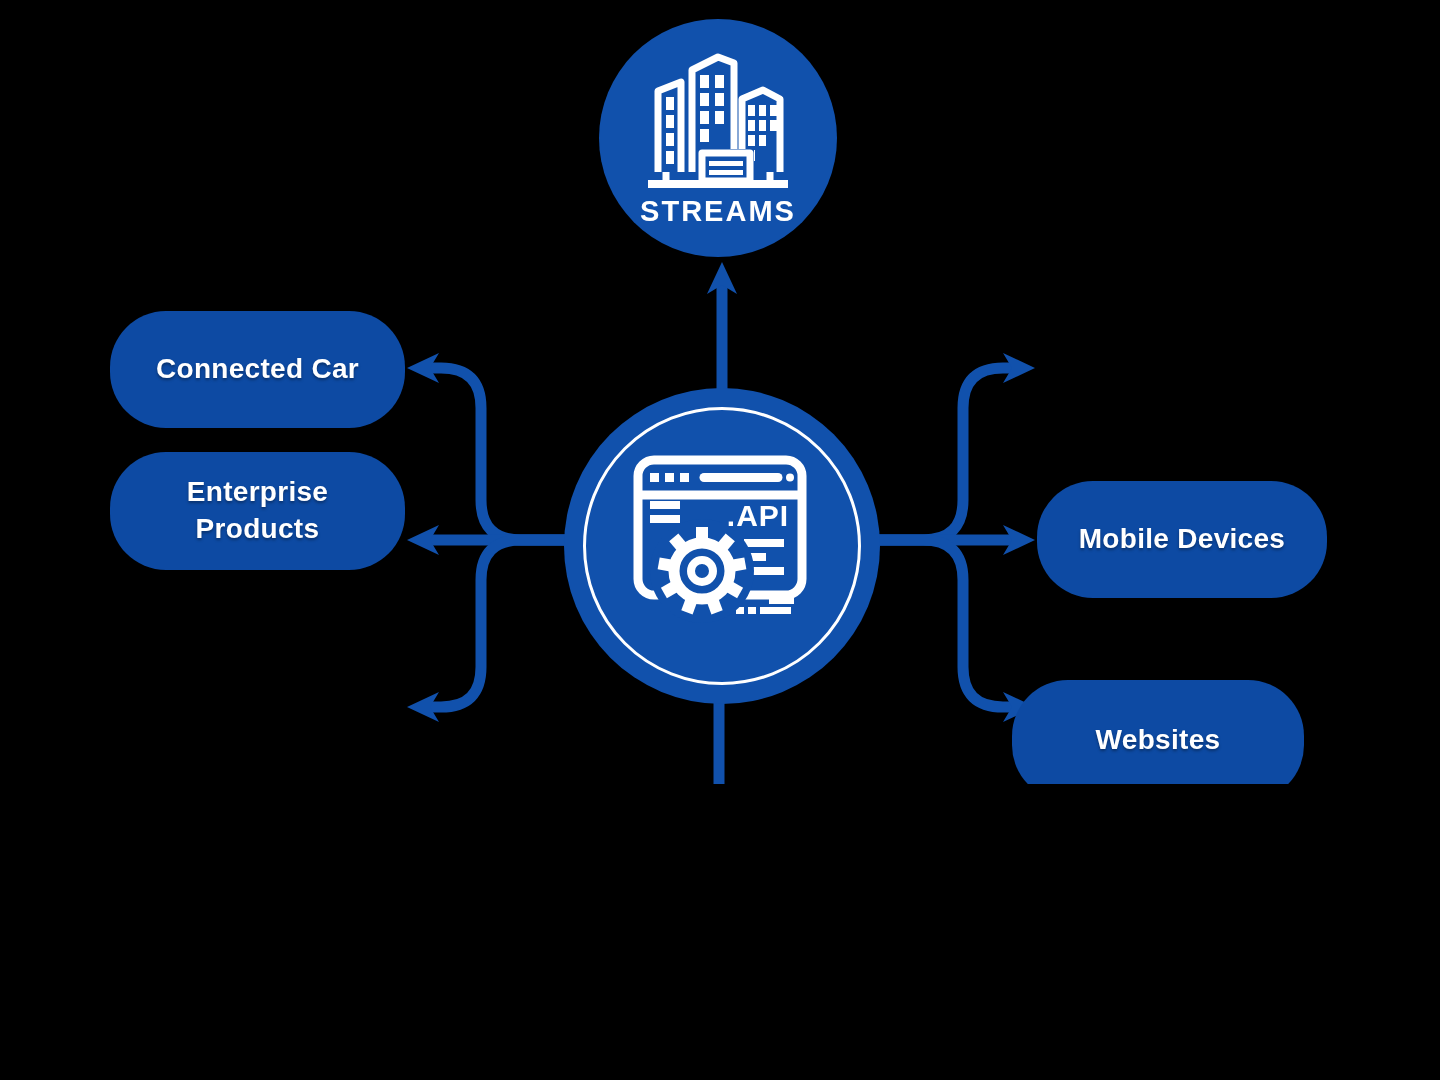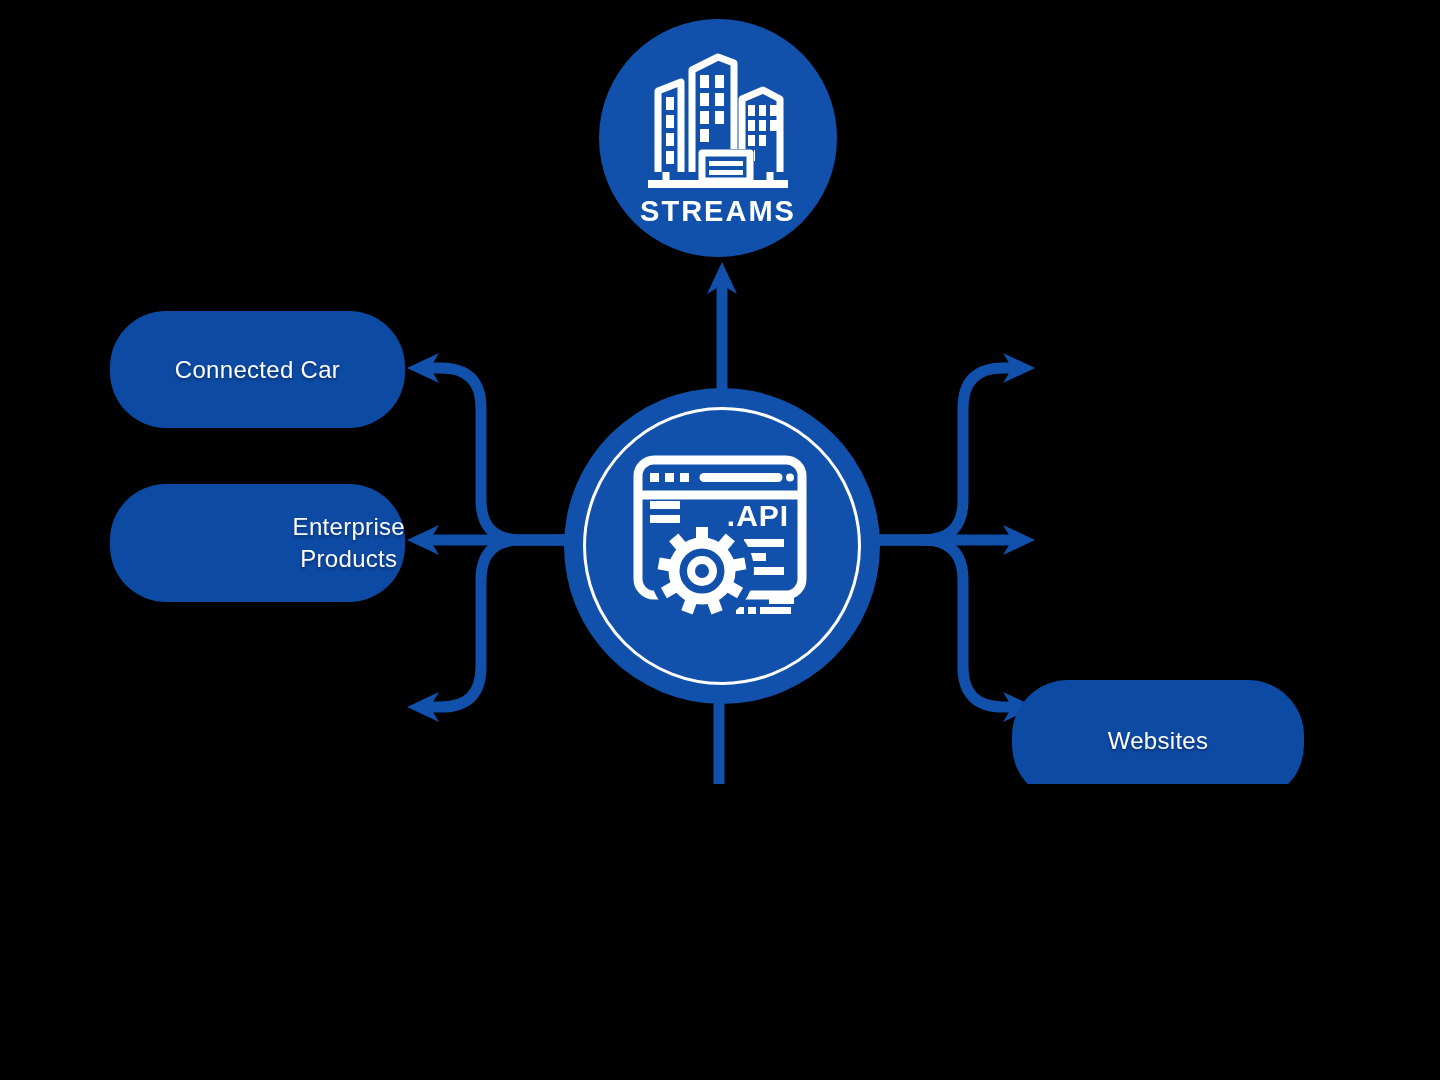"Connected Car" .node .label { font-size: 24px -> 28px; font-weight: normal -> bold }
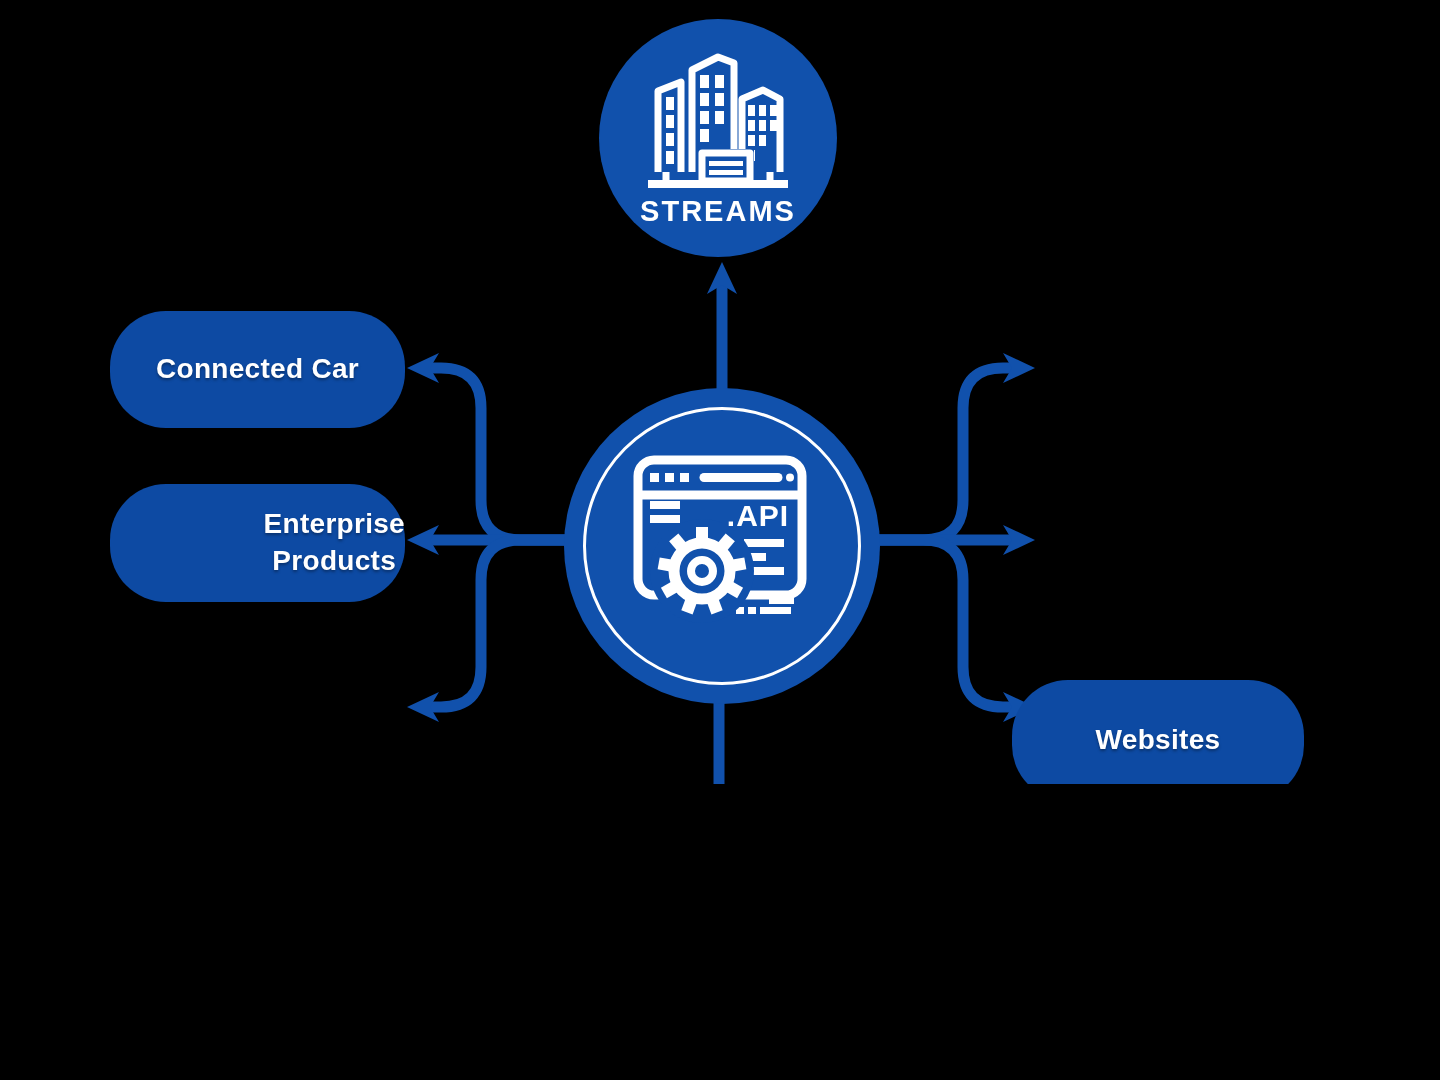"Enterprise" div.node { justify-content: flex-end -> none; top: 484px -> 452px }
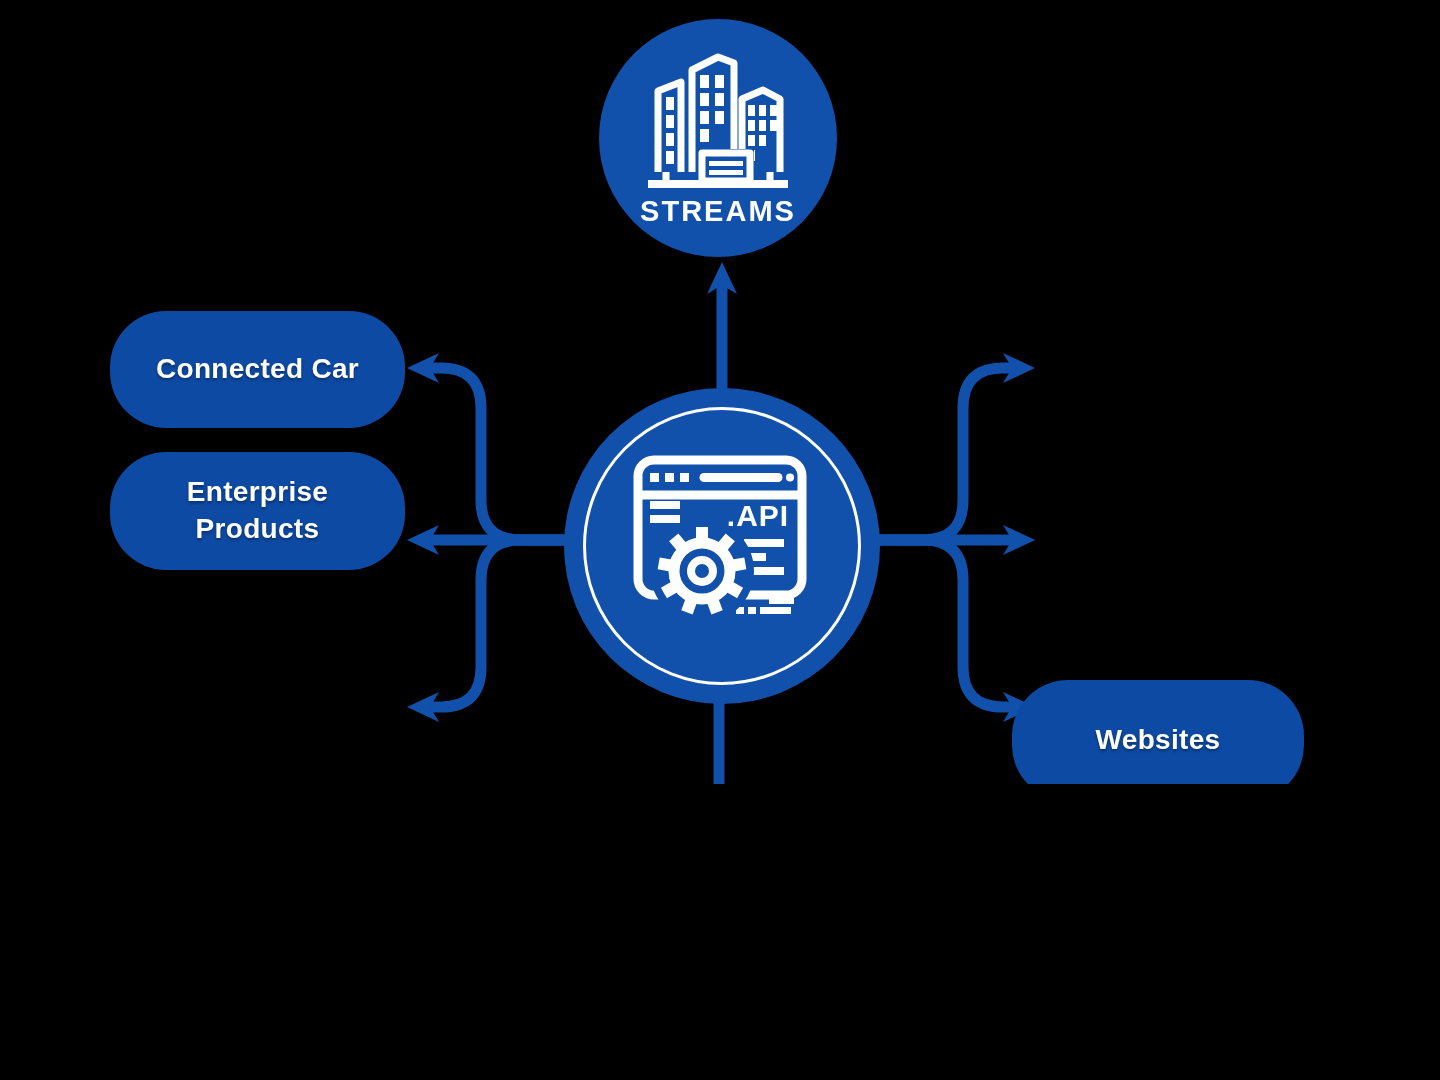"Mobile Devices" div.node { html: none -> <div> <span>Mobile Devices</span> </div> }
